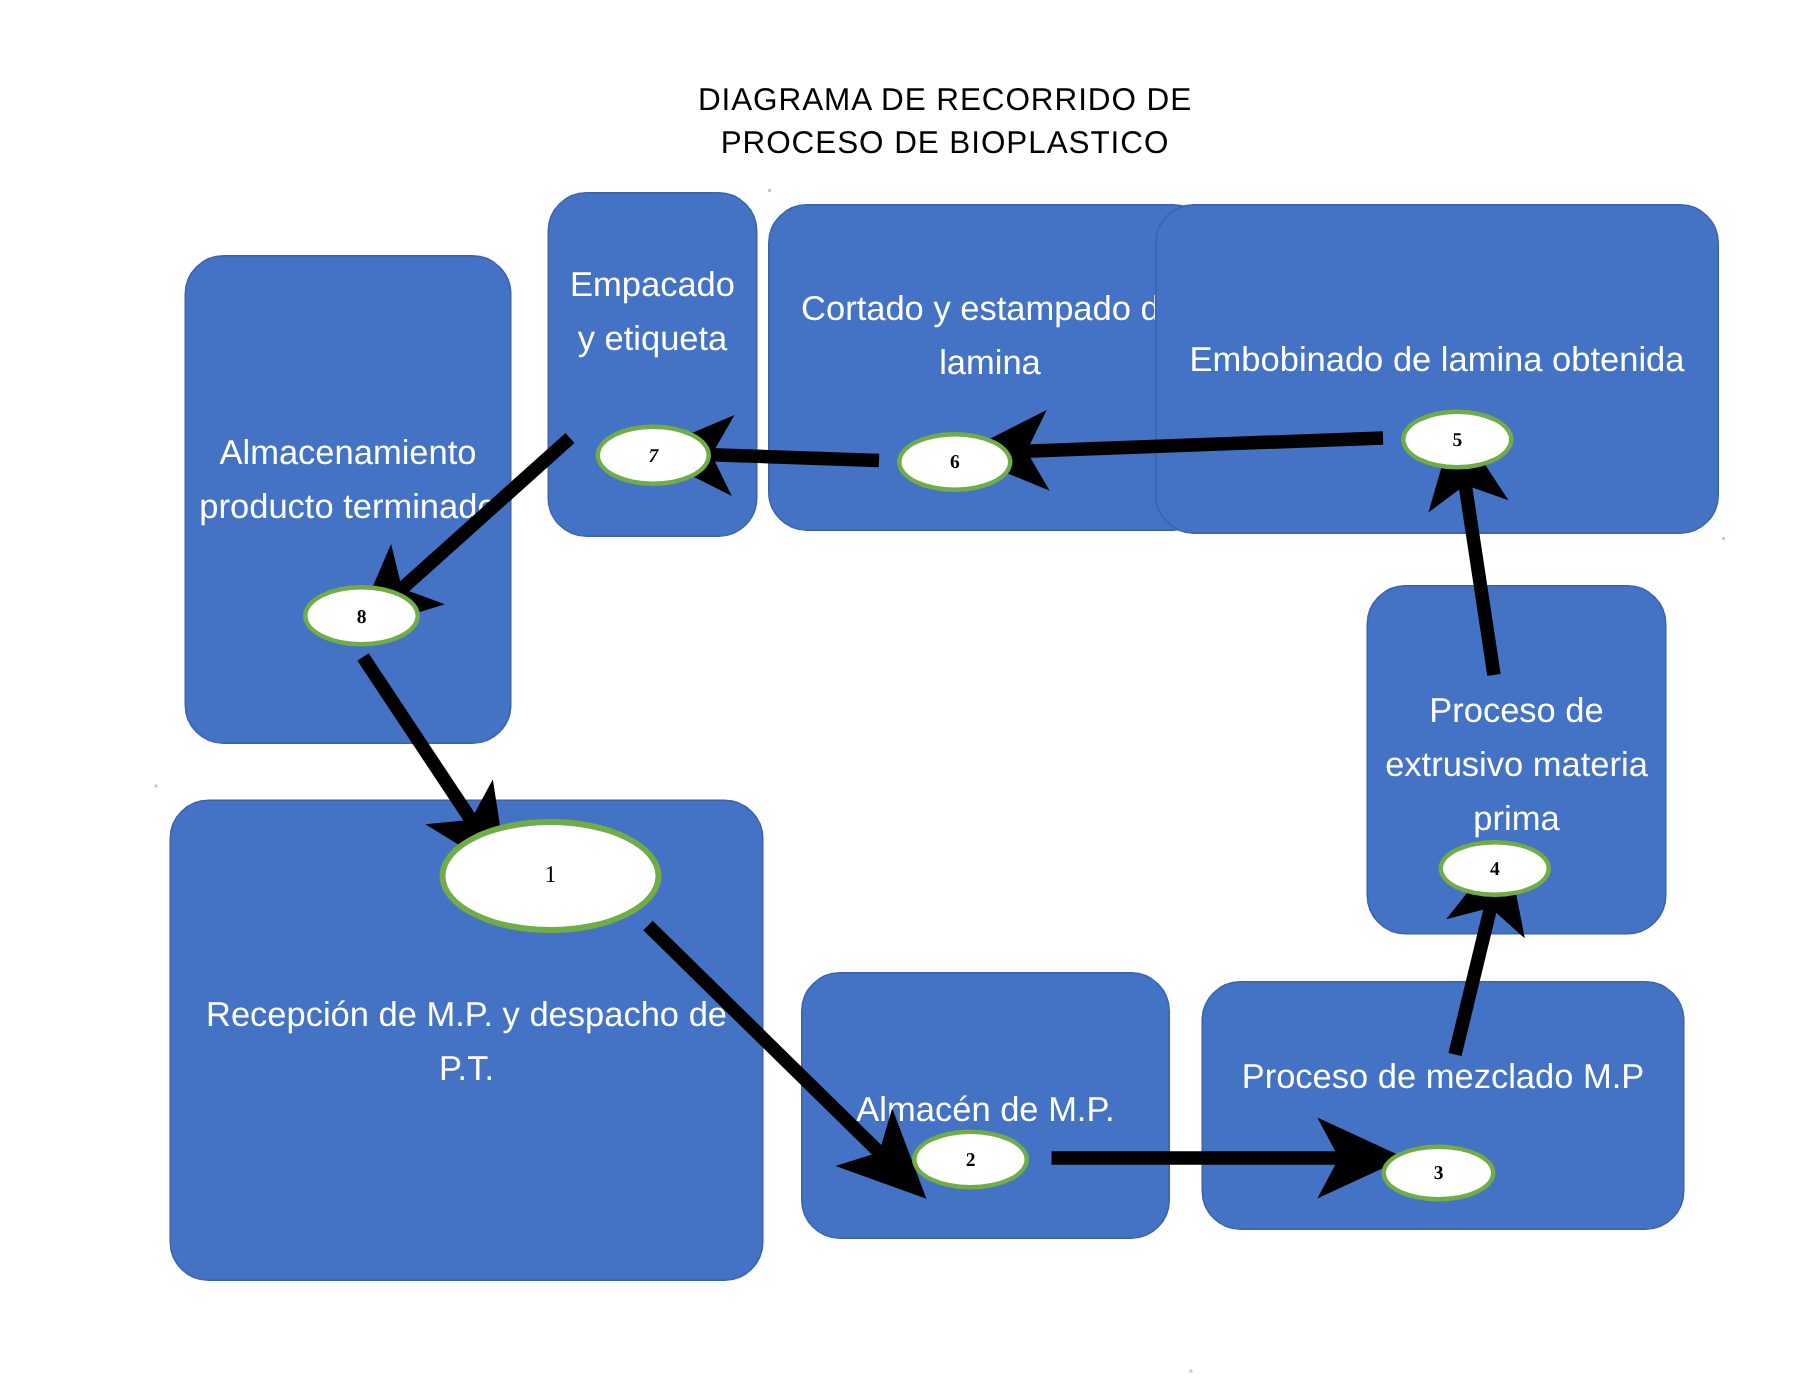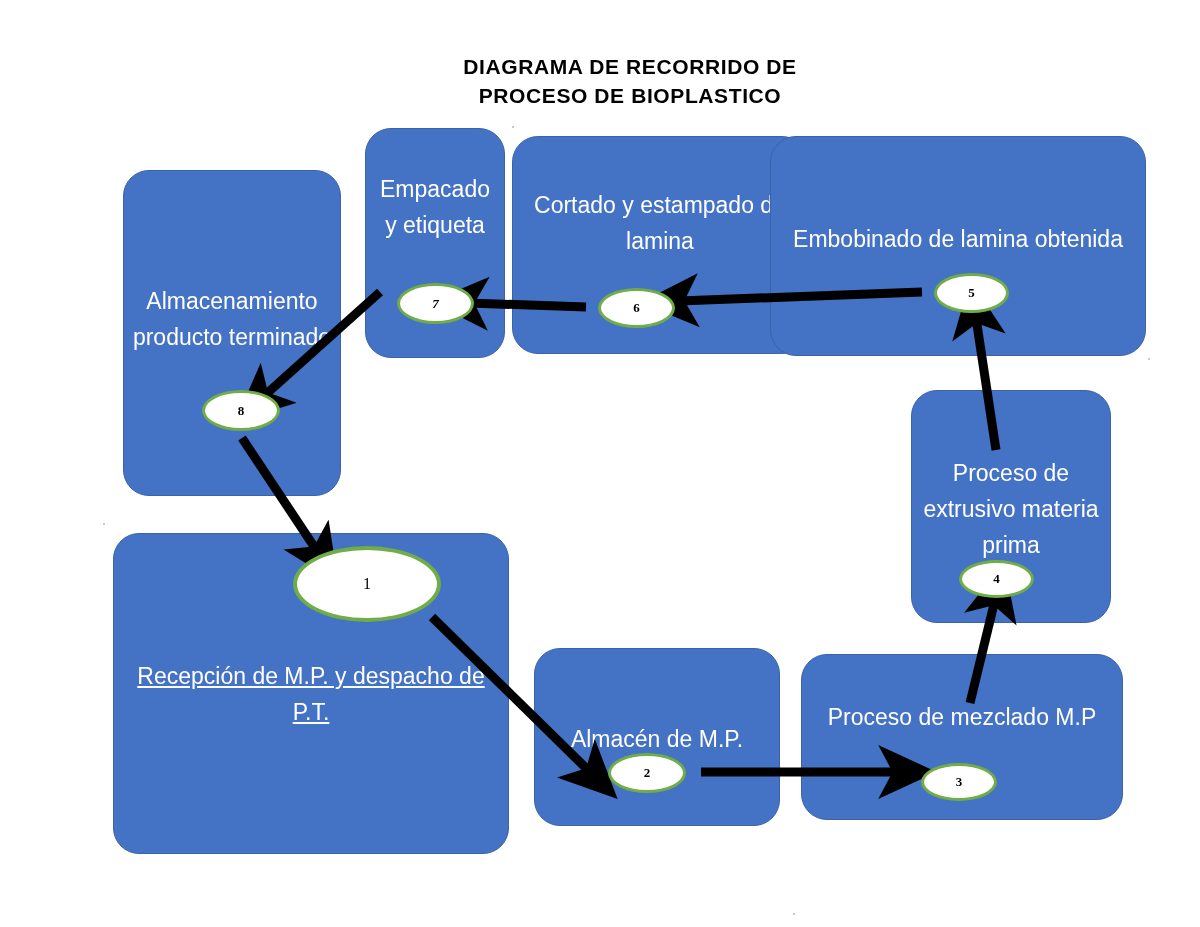"DIAGRAMA DE RECORRIDO DE" #title { font-weight: bold -> normal }
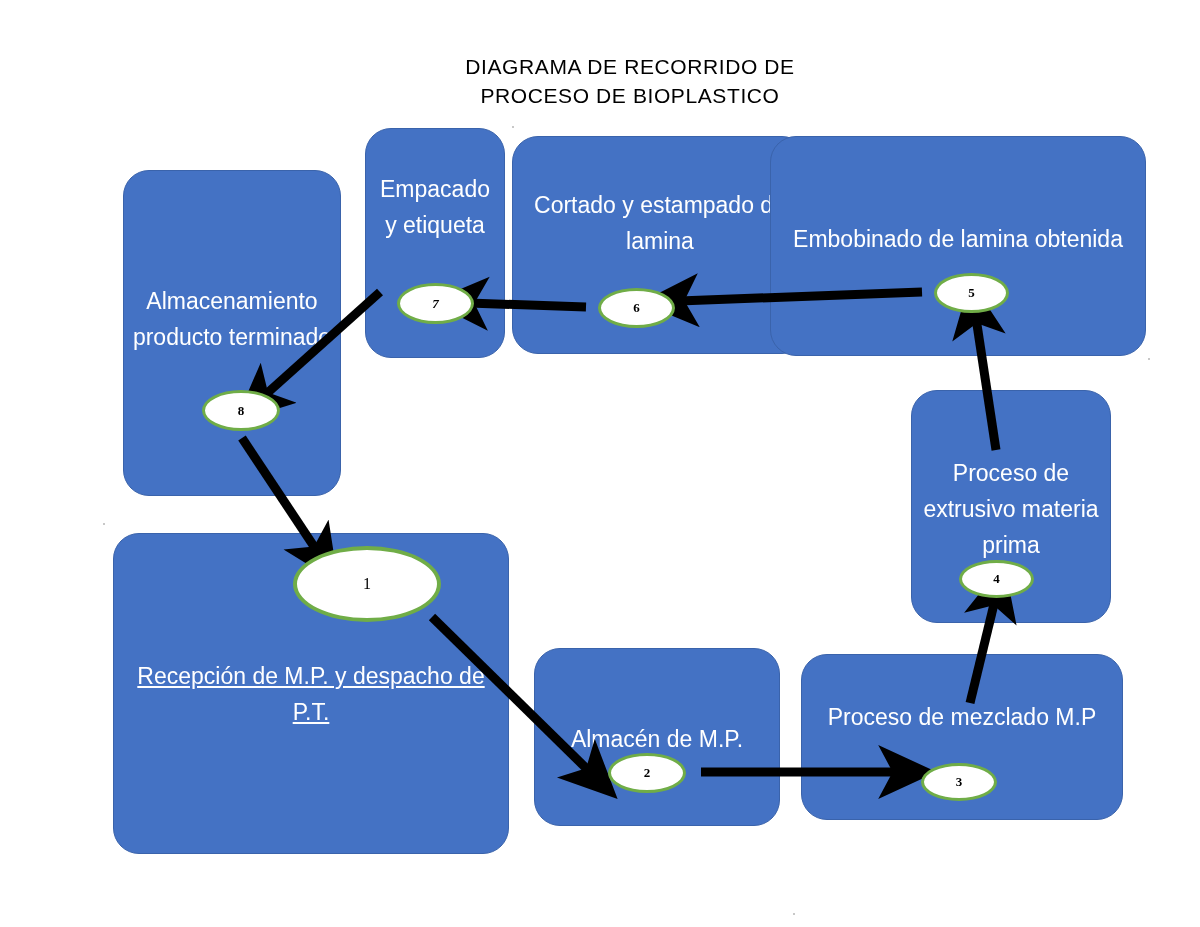"Recepción de M.P. y despacho" div.box-label { text-decoration: underline -> none }
